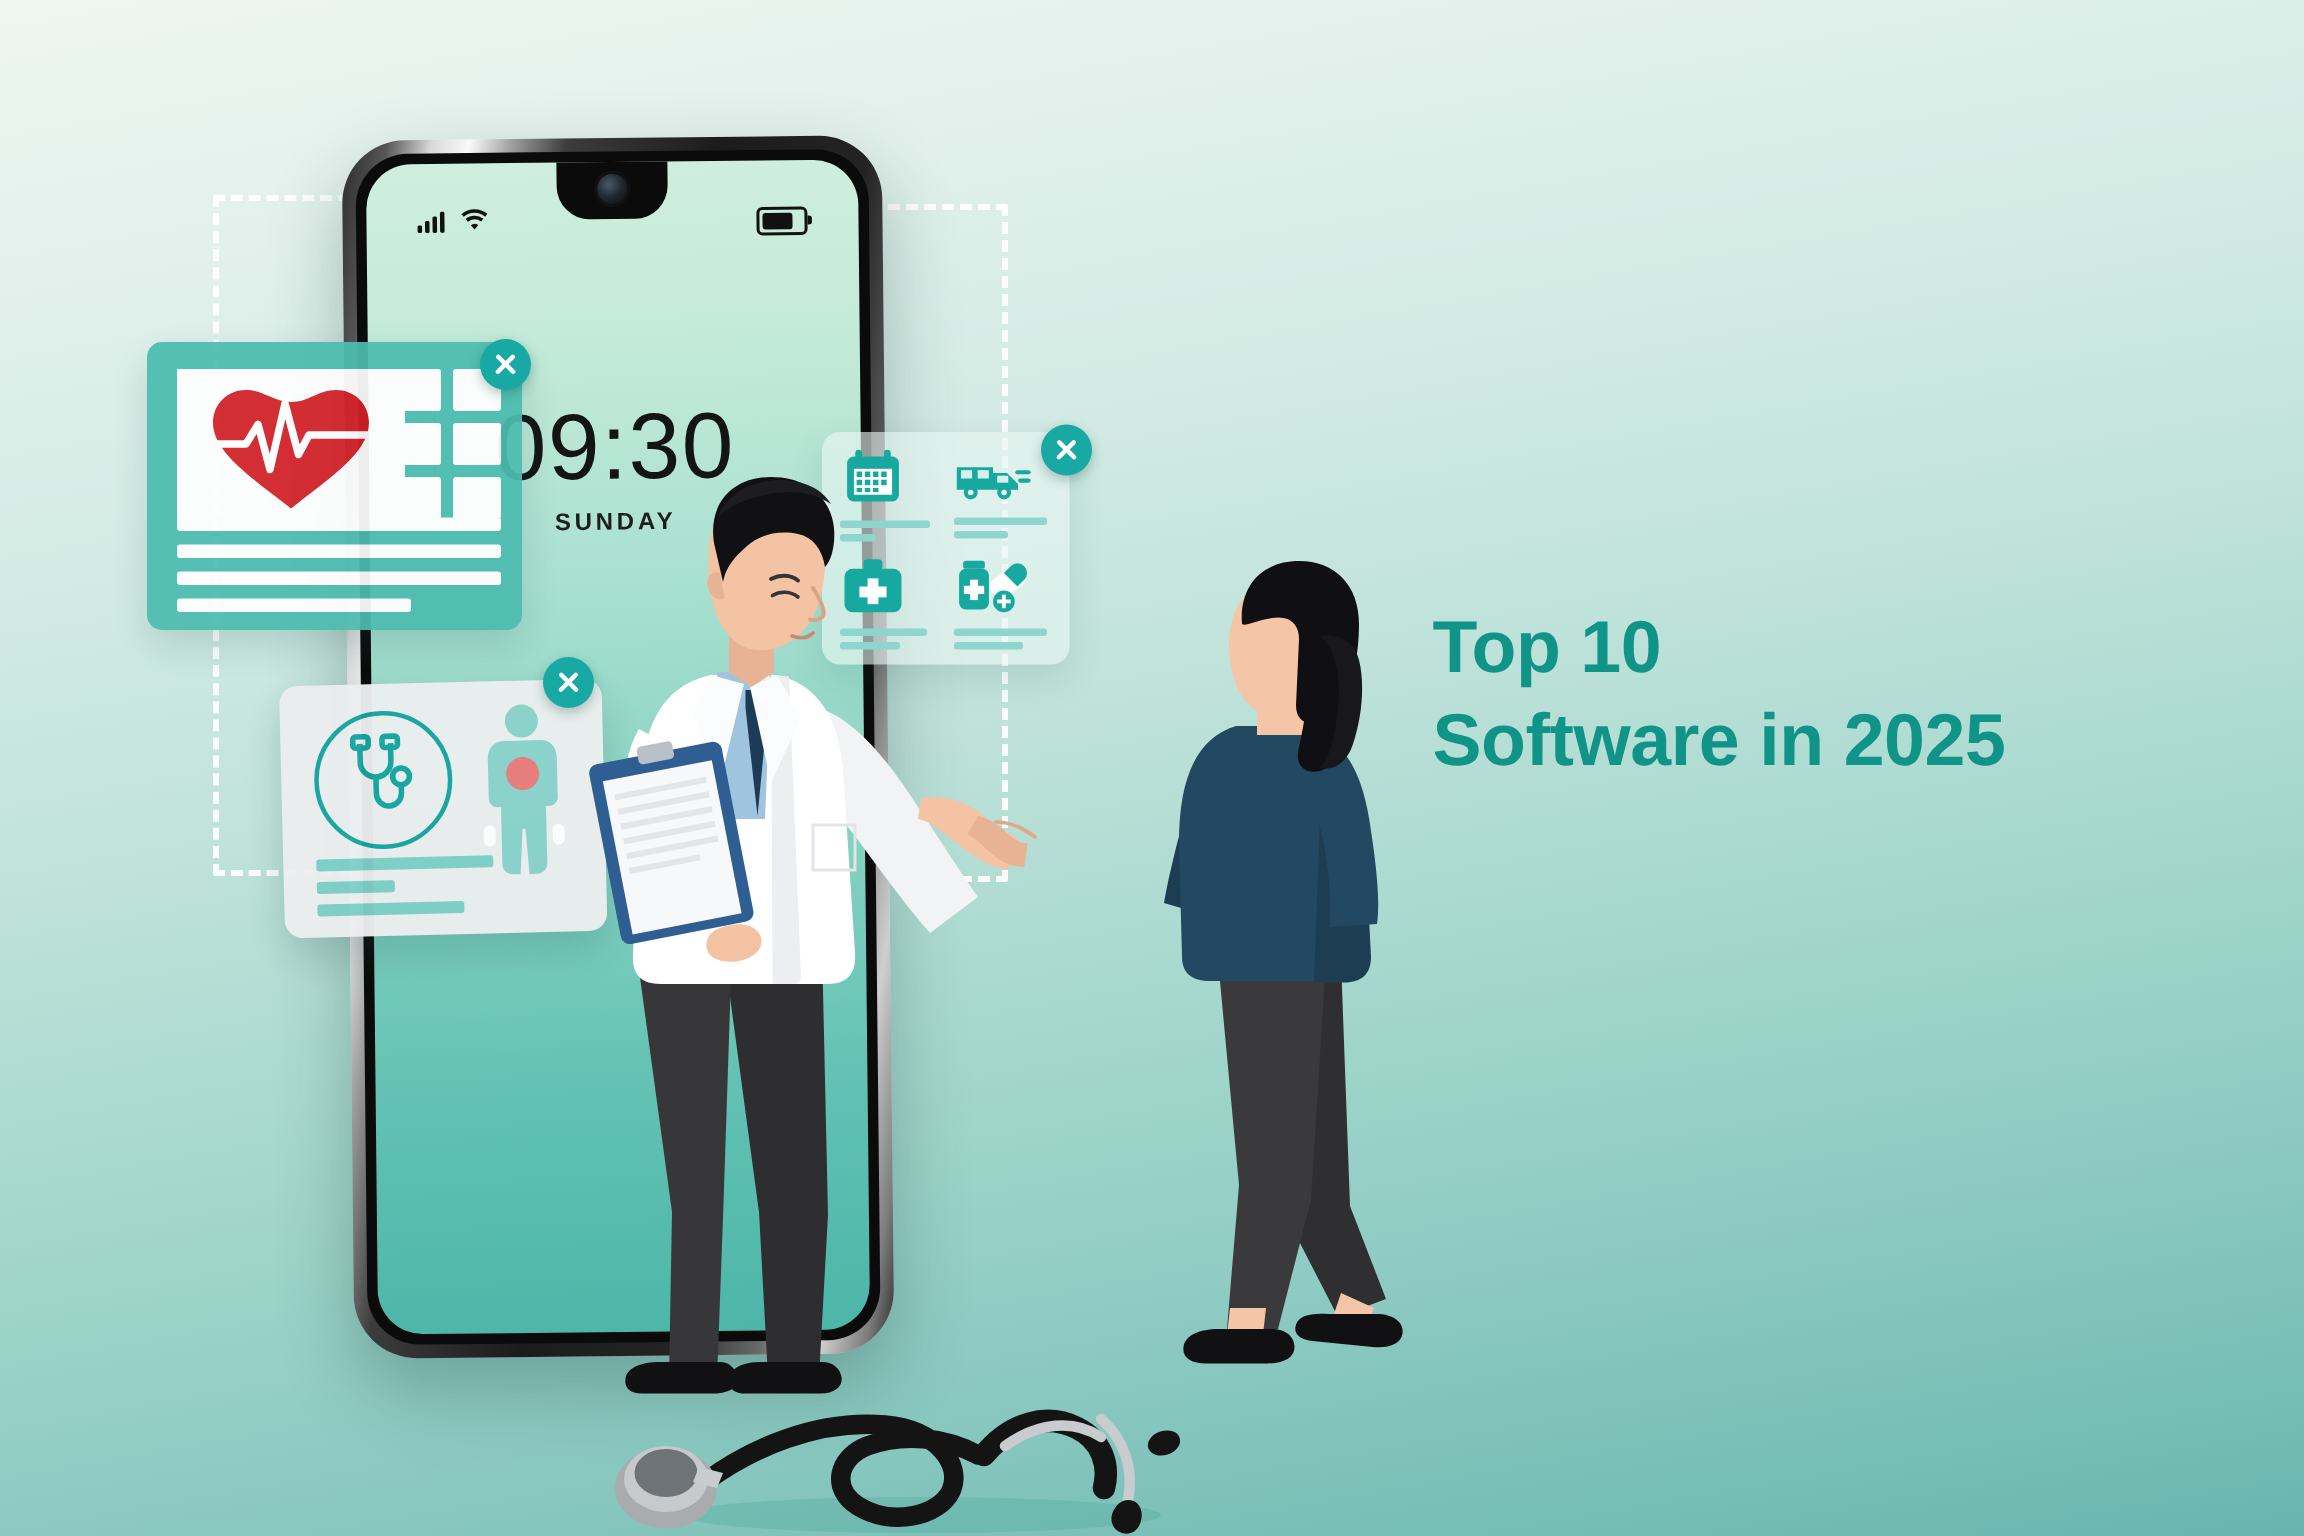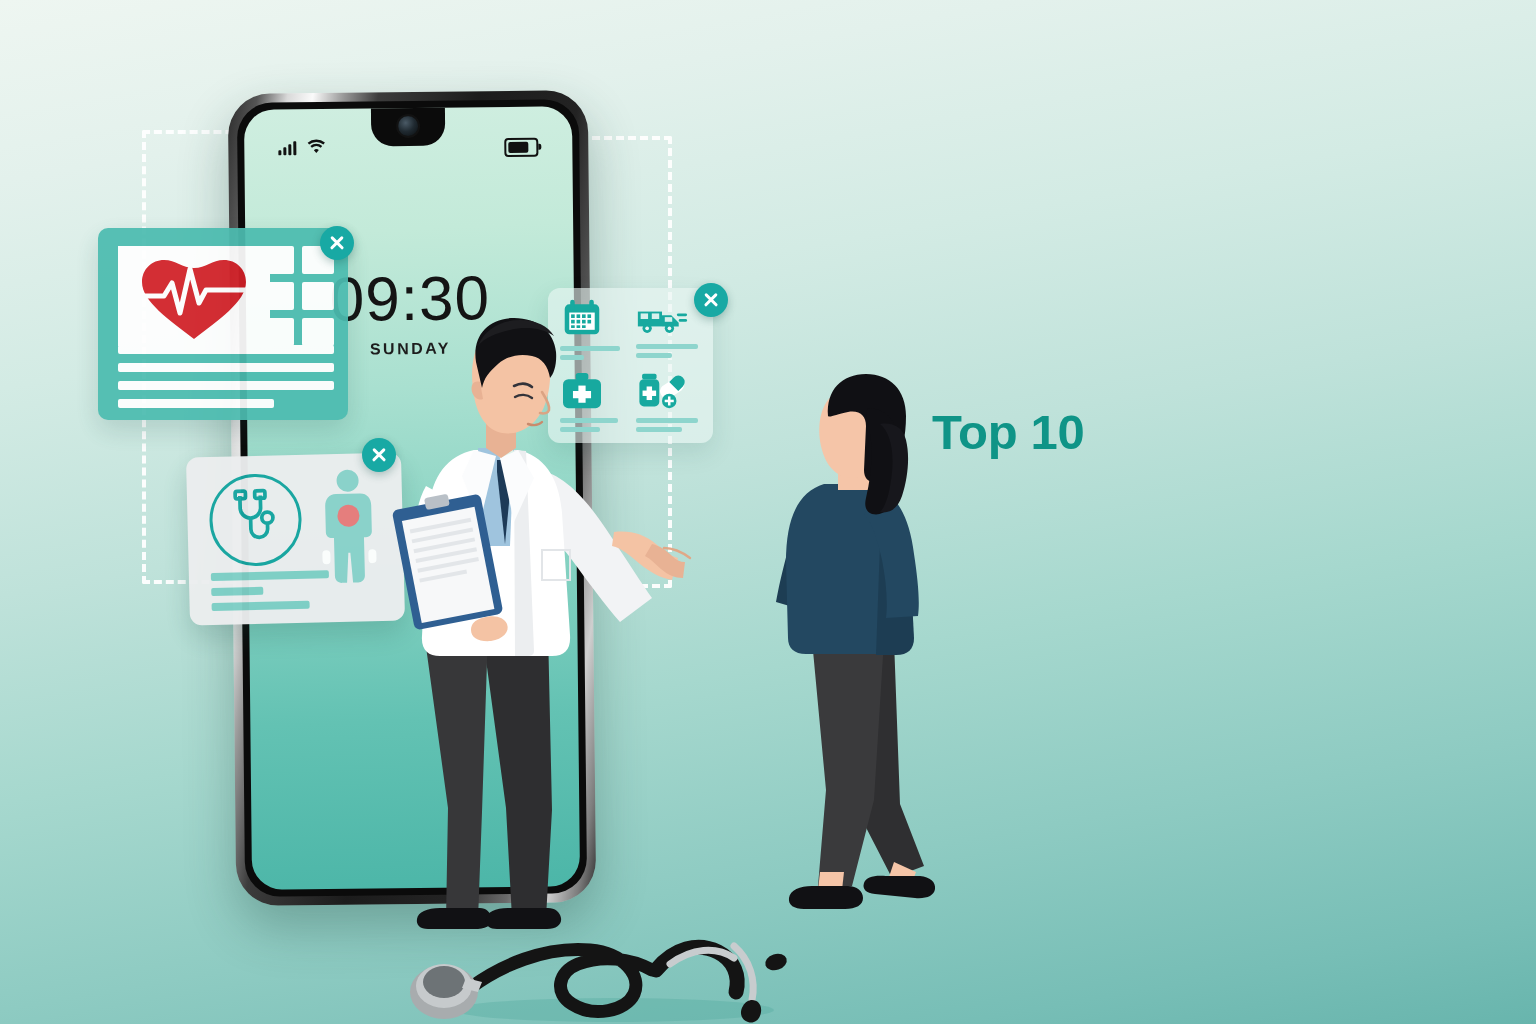"Top 10" #title { left: 932px -> 955px }
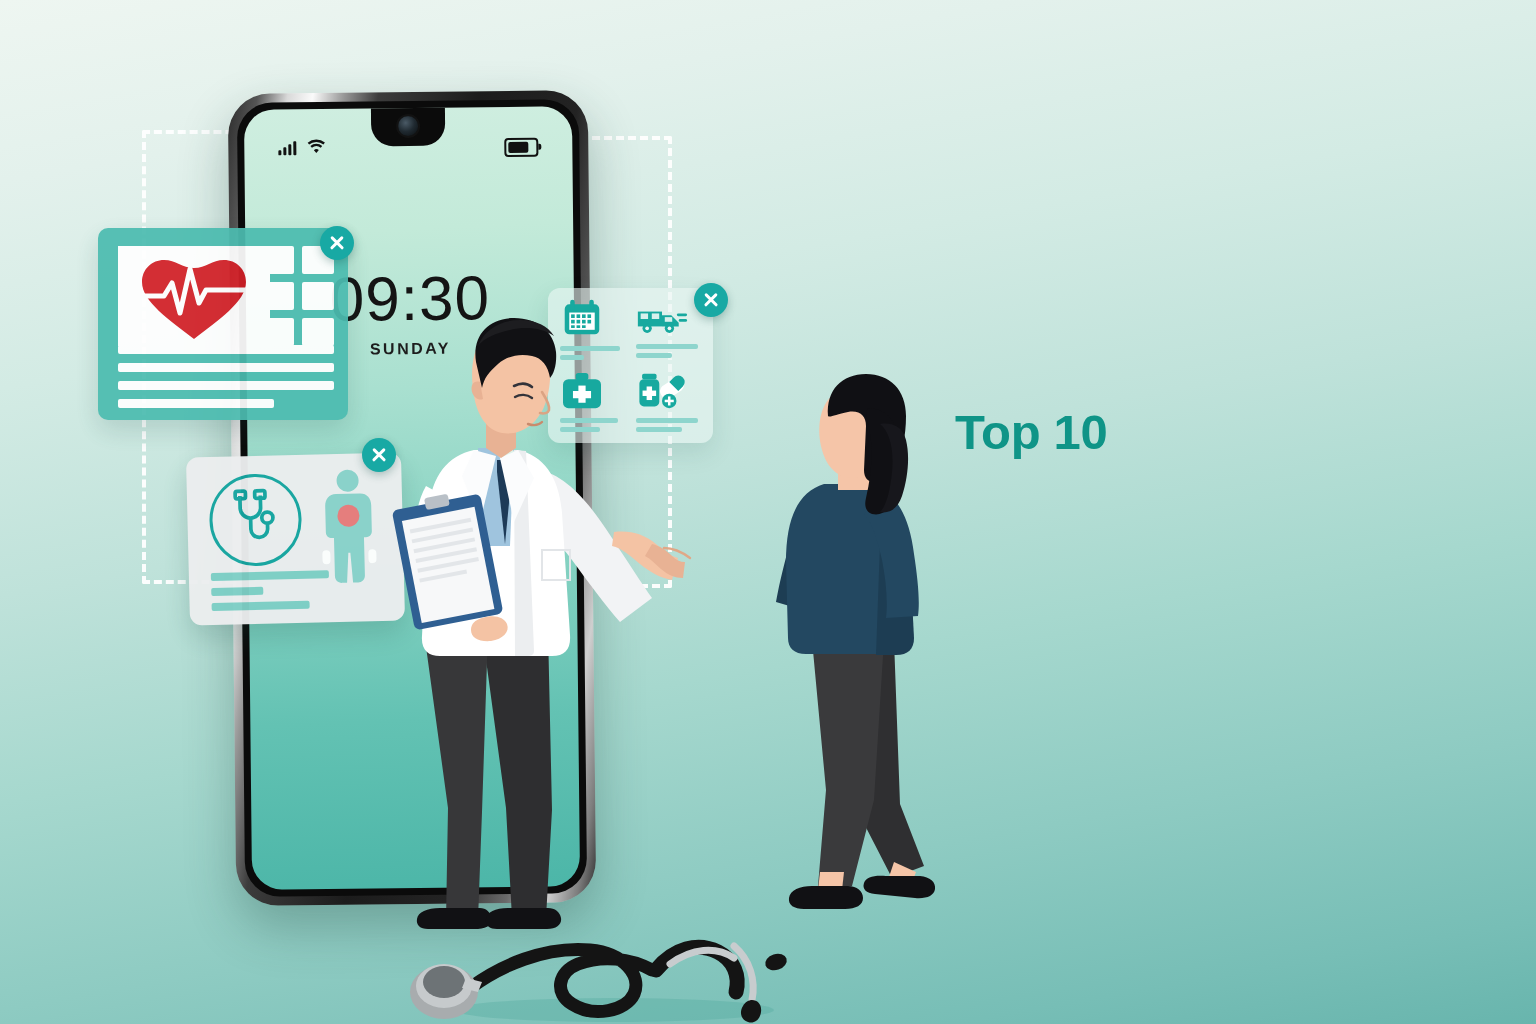"Software in 2025" div { html: none -> <div>Software in 2025</div> }
